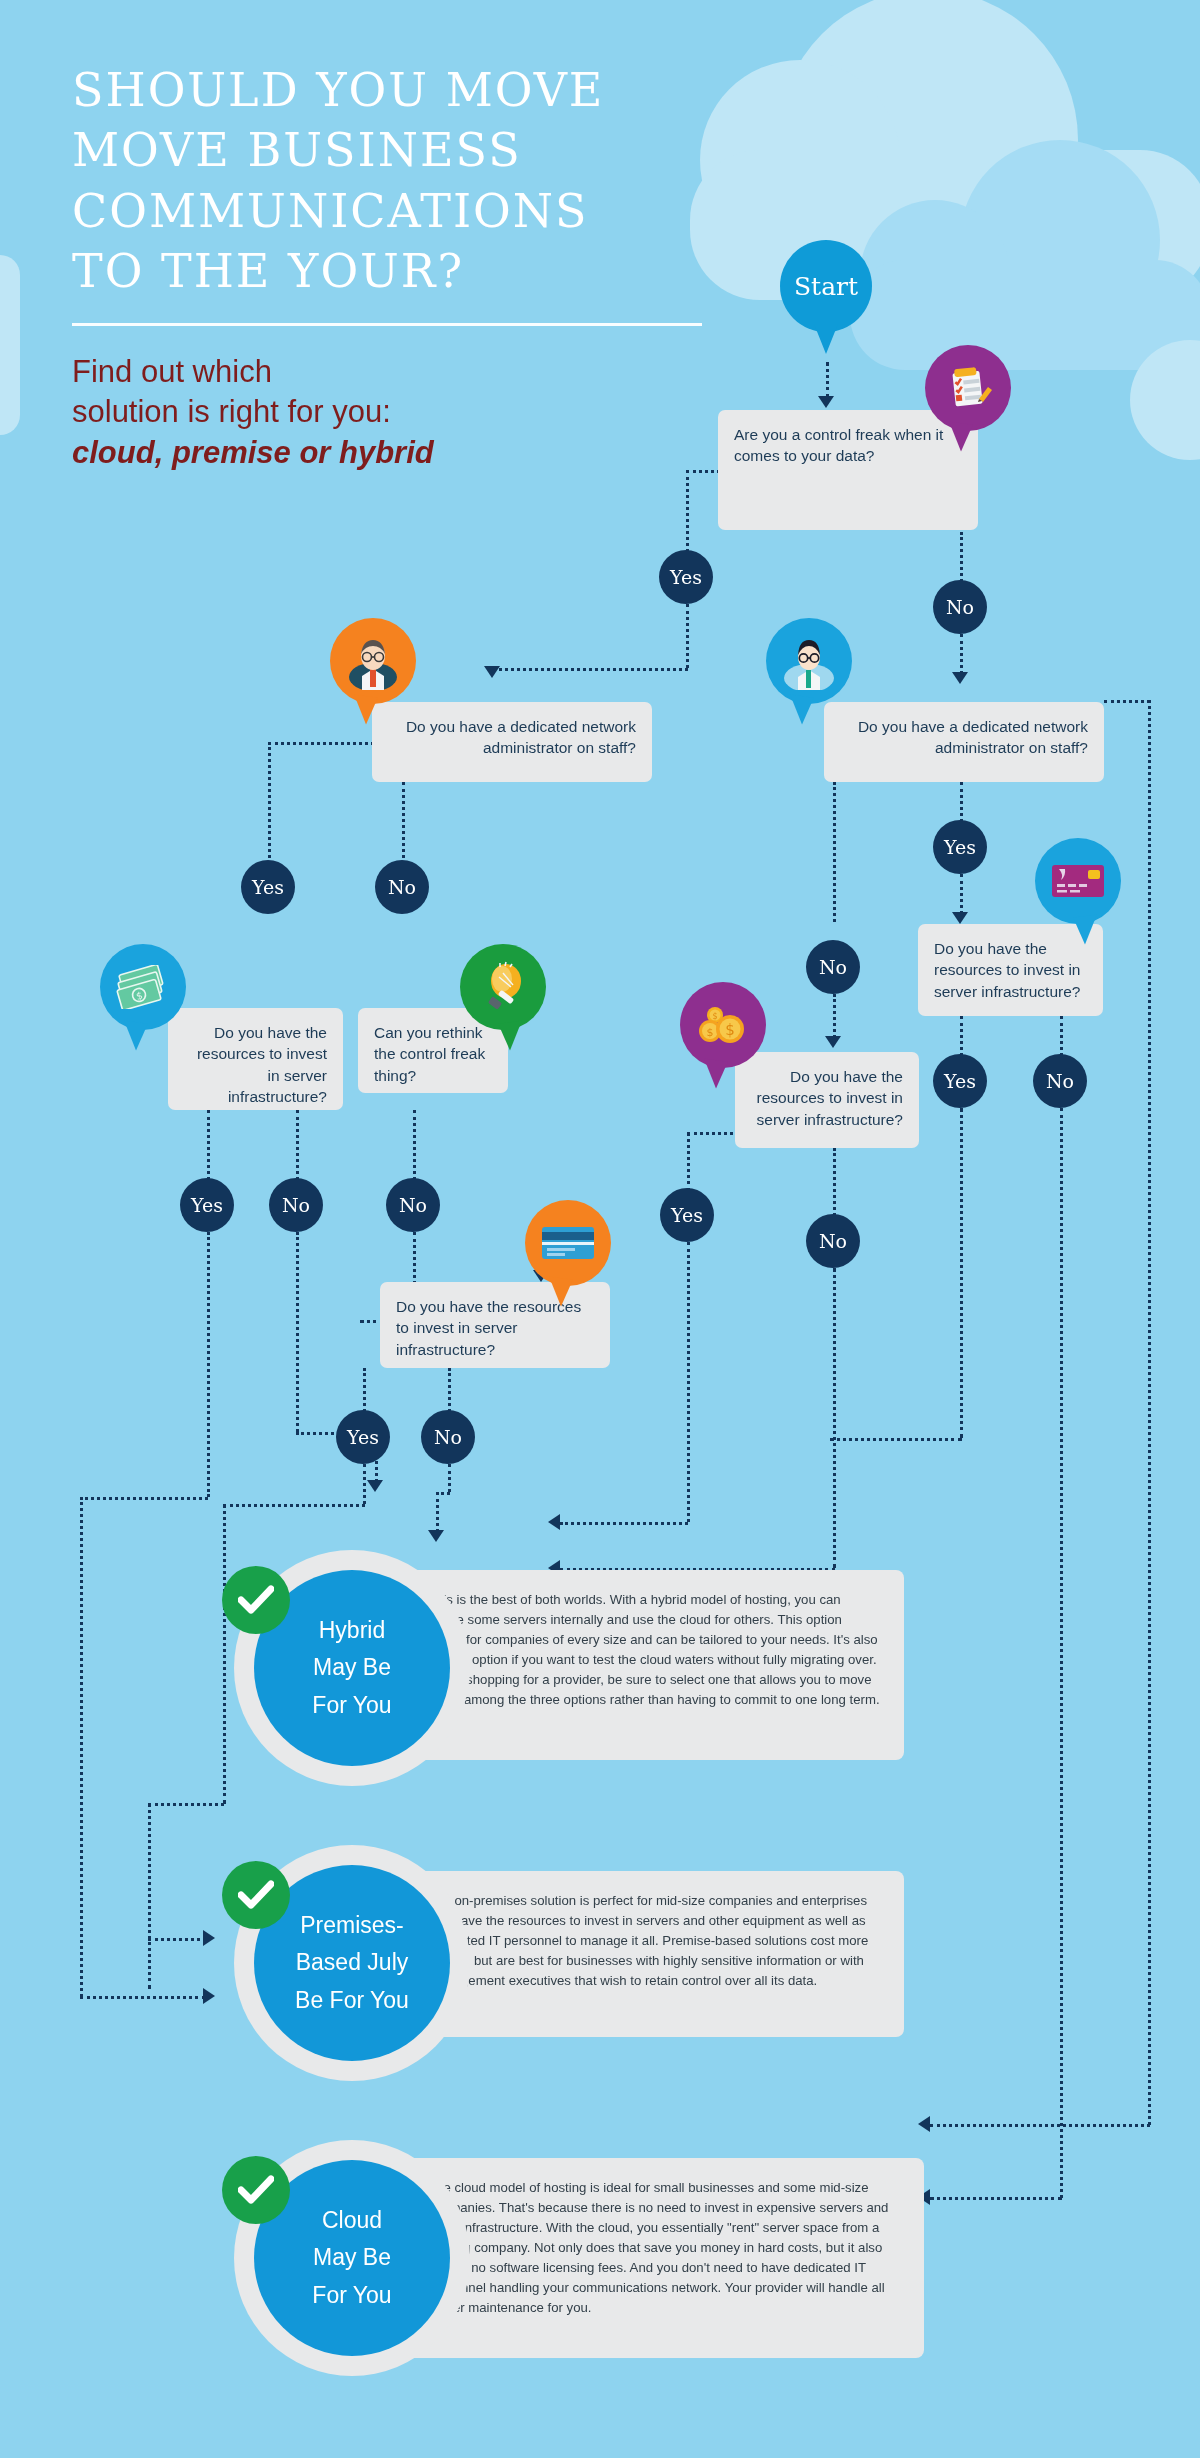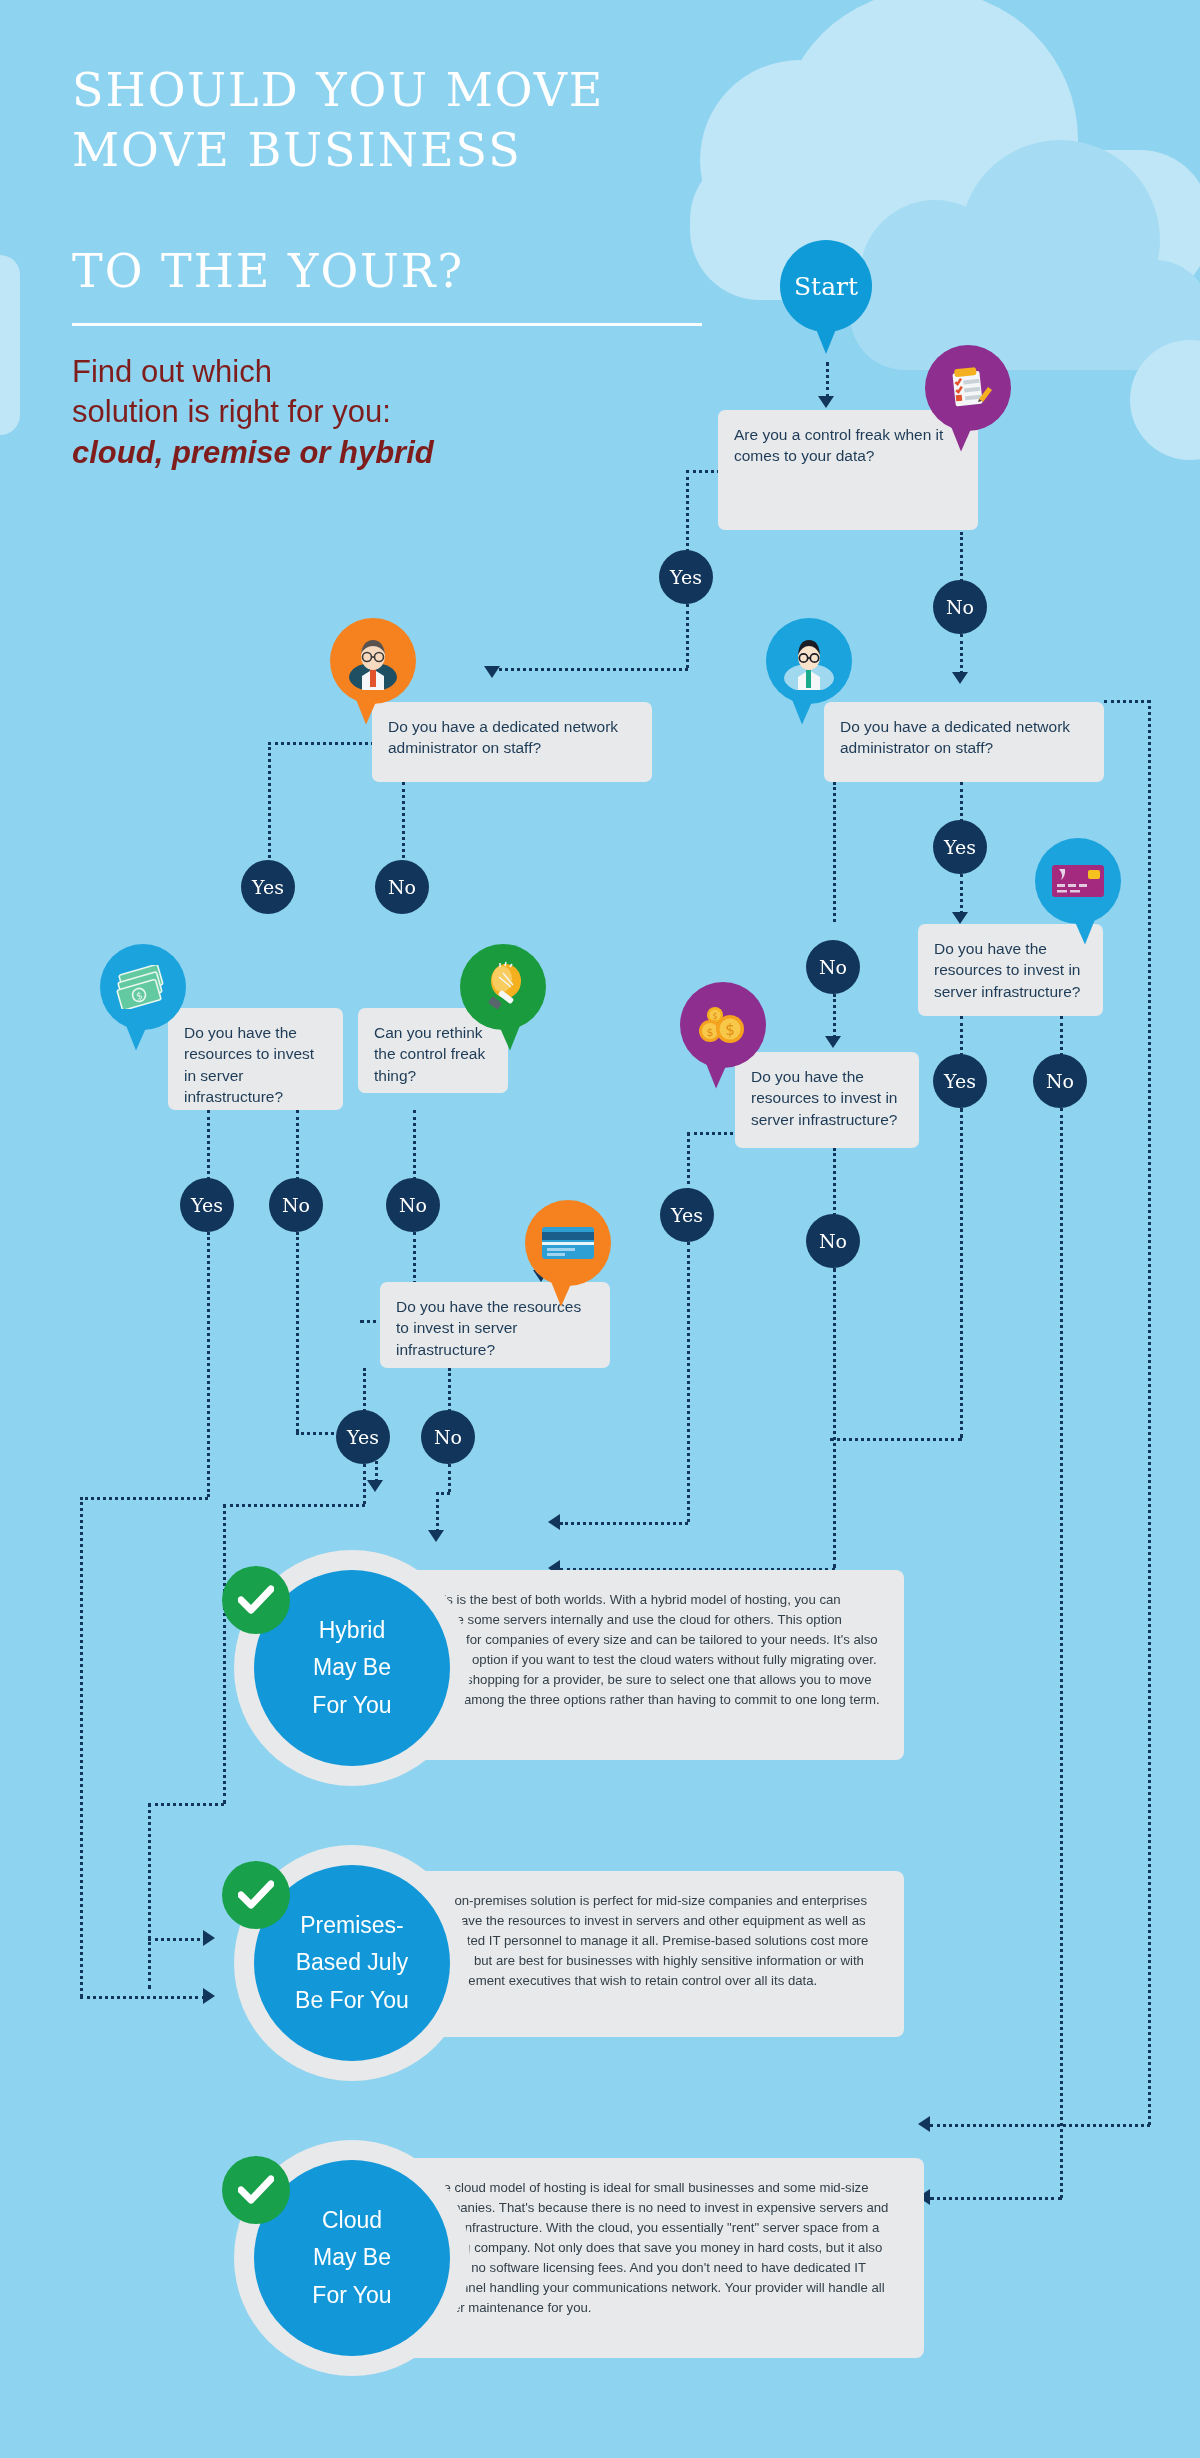"COMMUNICATIONS" span { html: none -> <span>COMMUNICATIONS</span> }
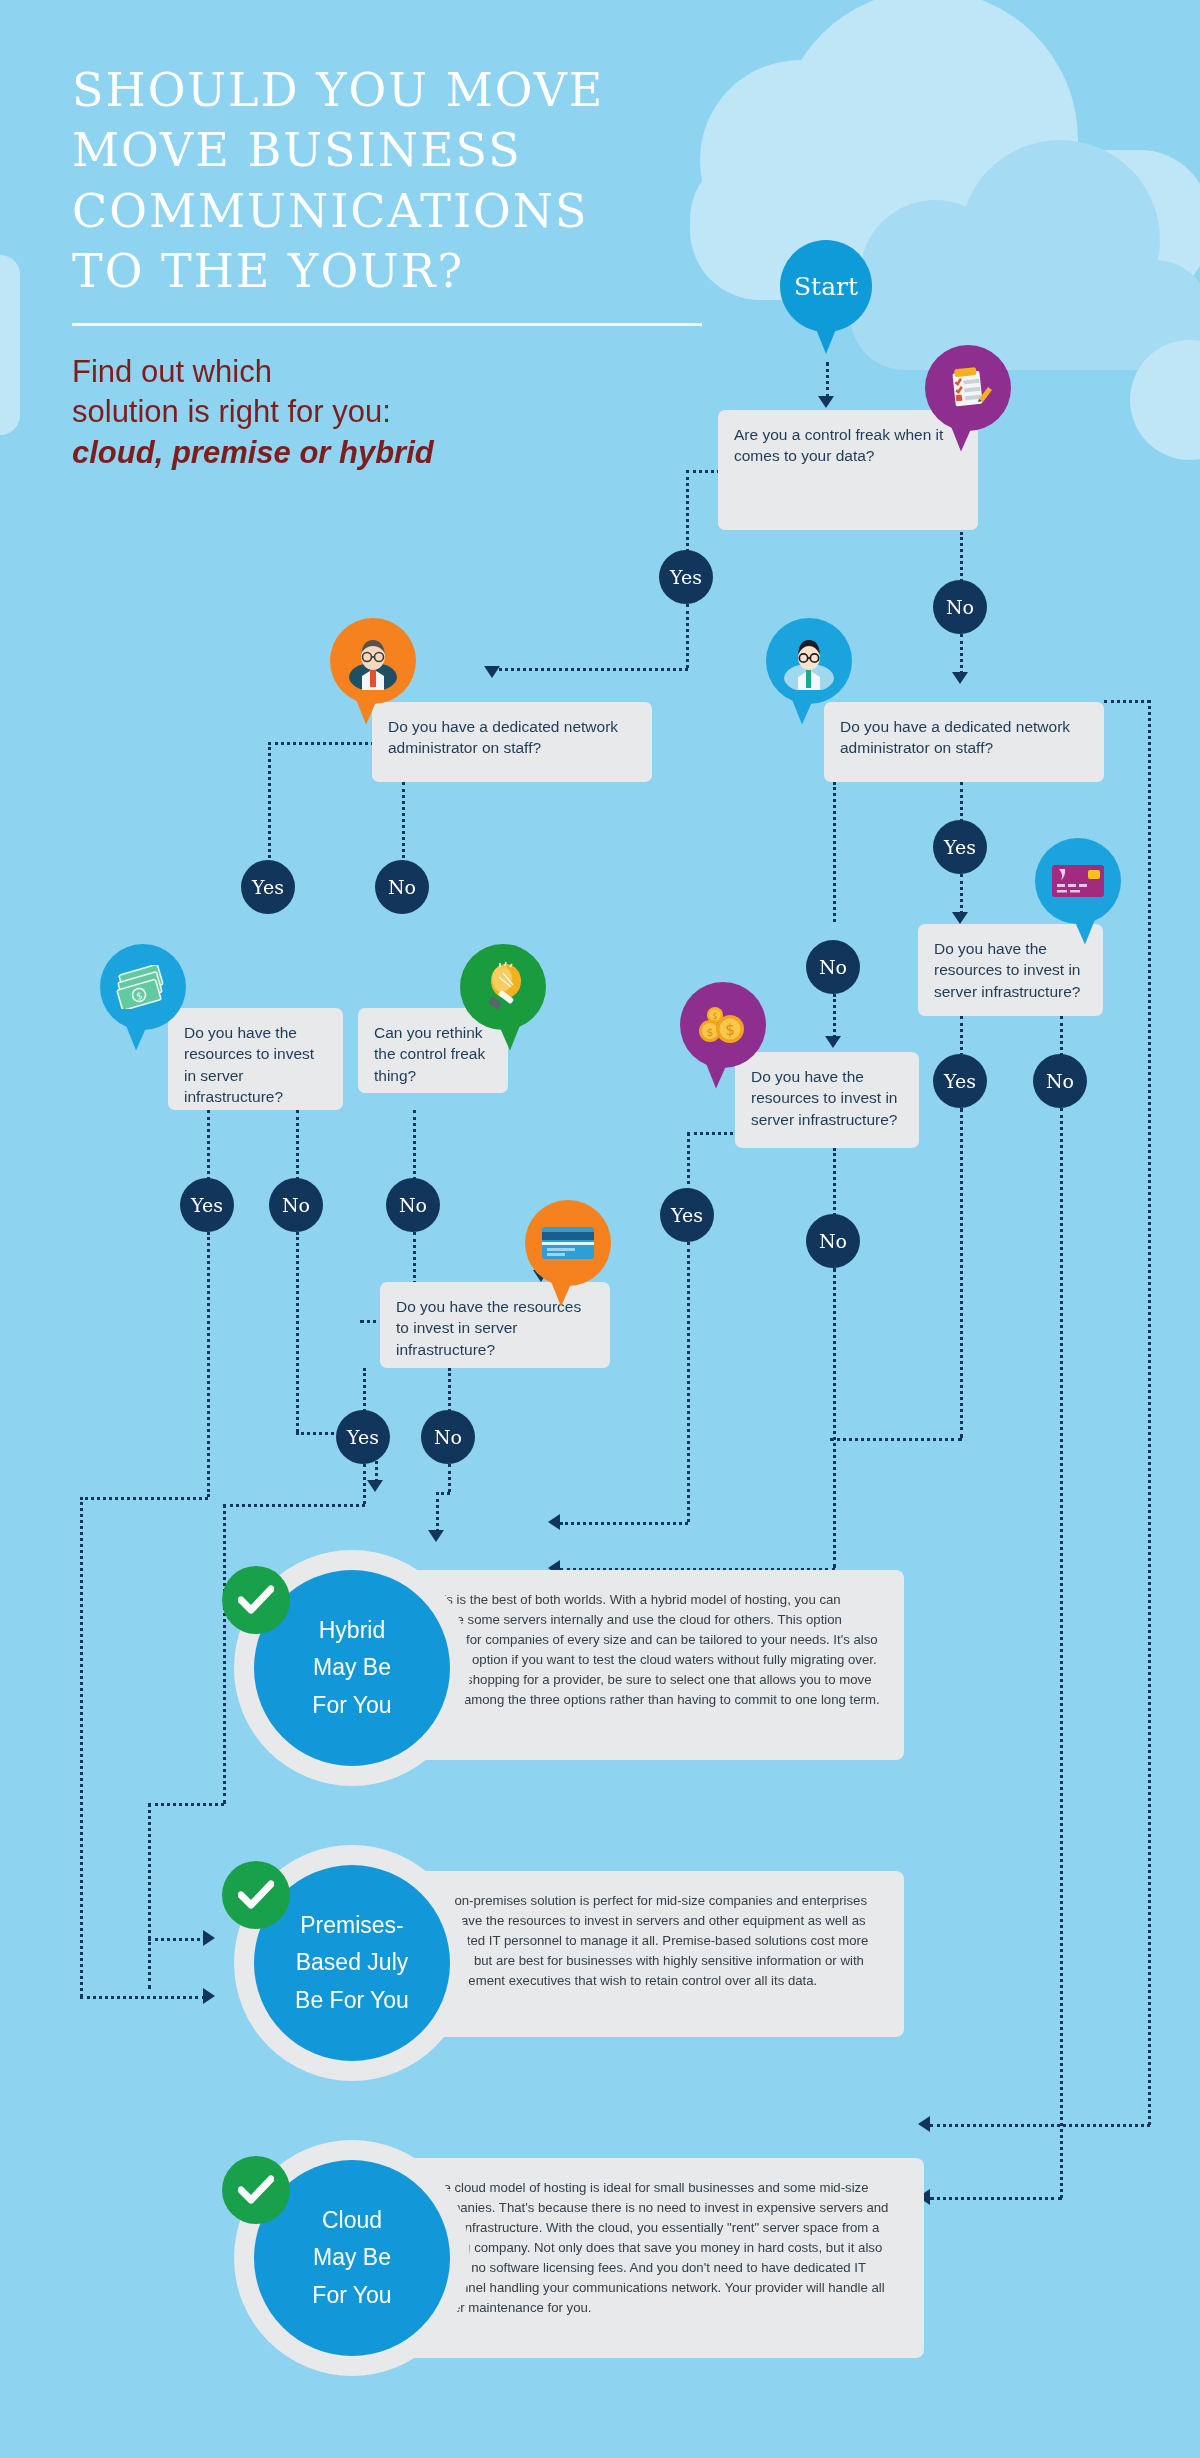"Do you have a dedicated" .qcard.right { text-align: none -> right }
